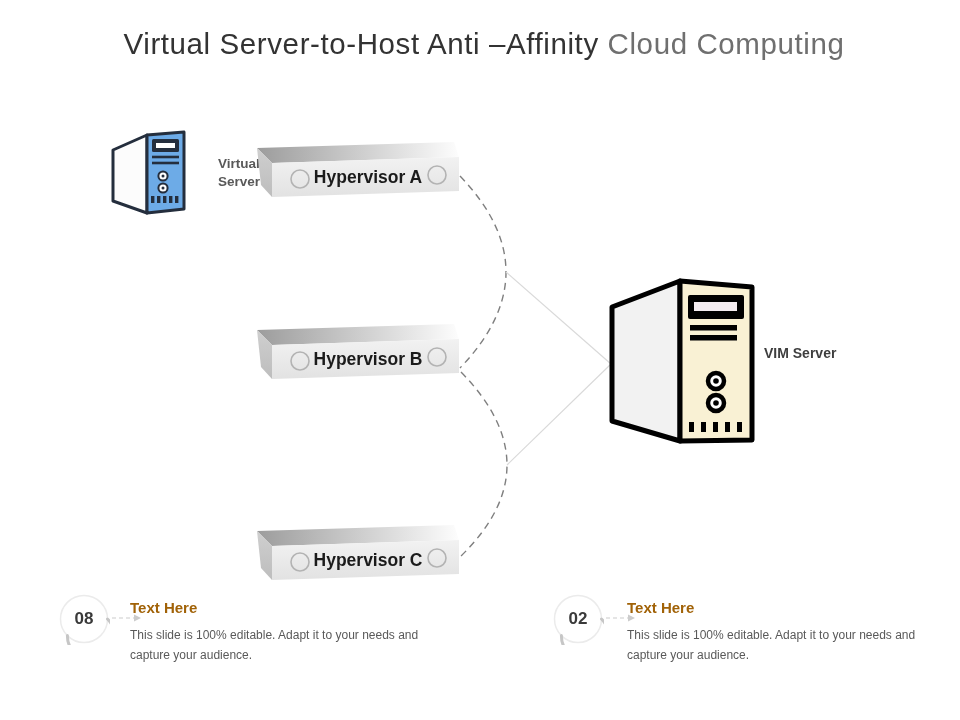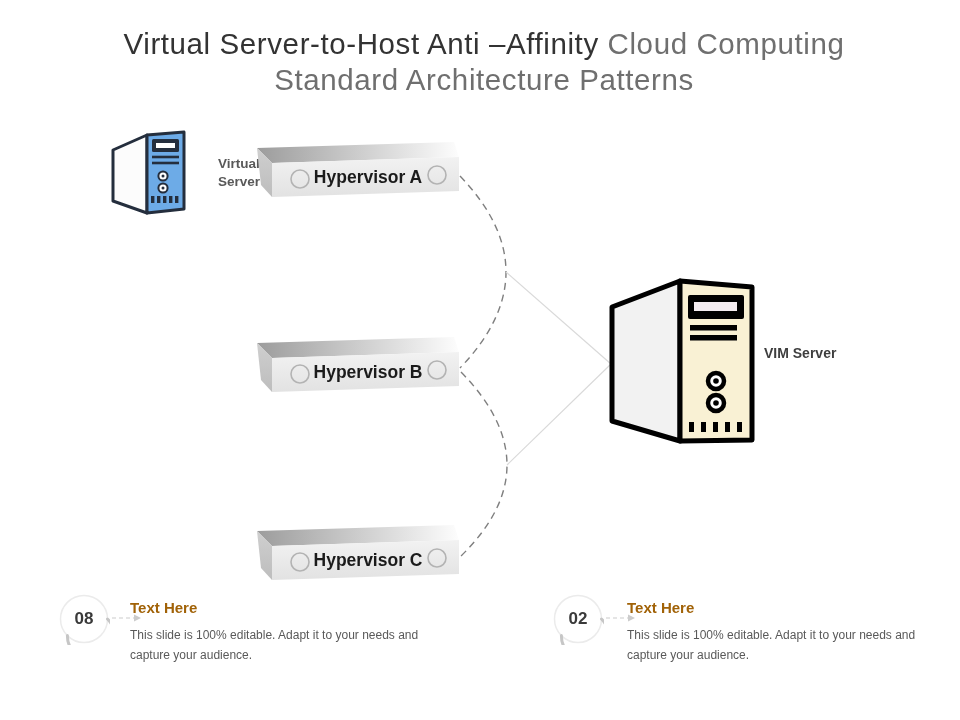"Standard Architecture Patterns" span.t-gray { html: <span>Standard Architecture Patterns</span> -> none }
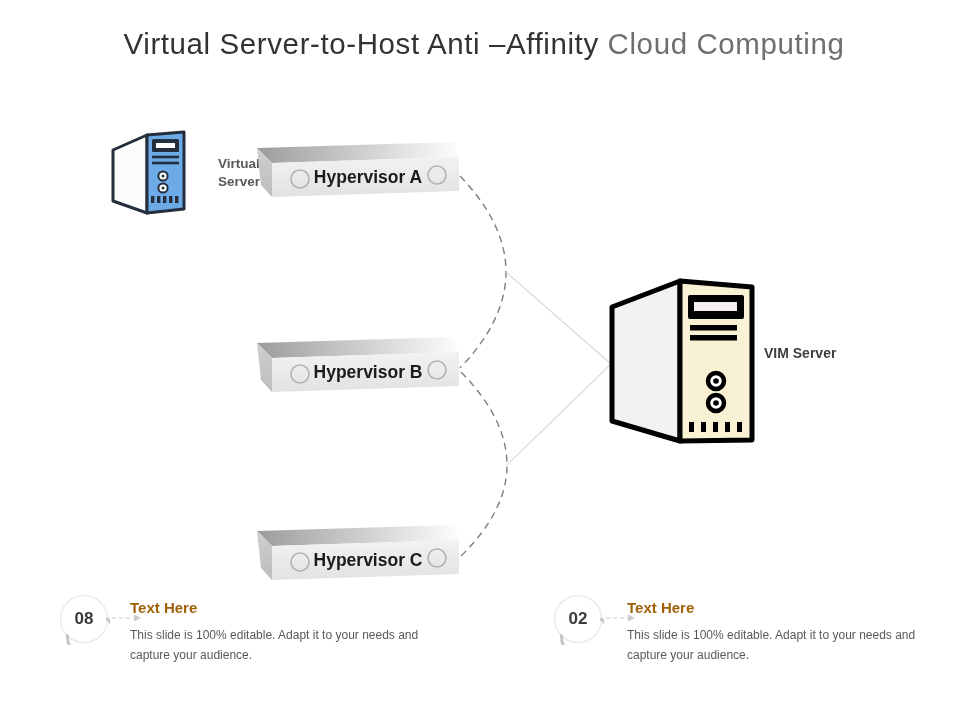"Hypervisor B" div.bar { top: 336px -> 323px }
